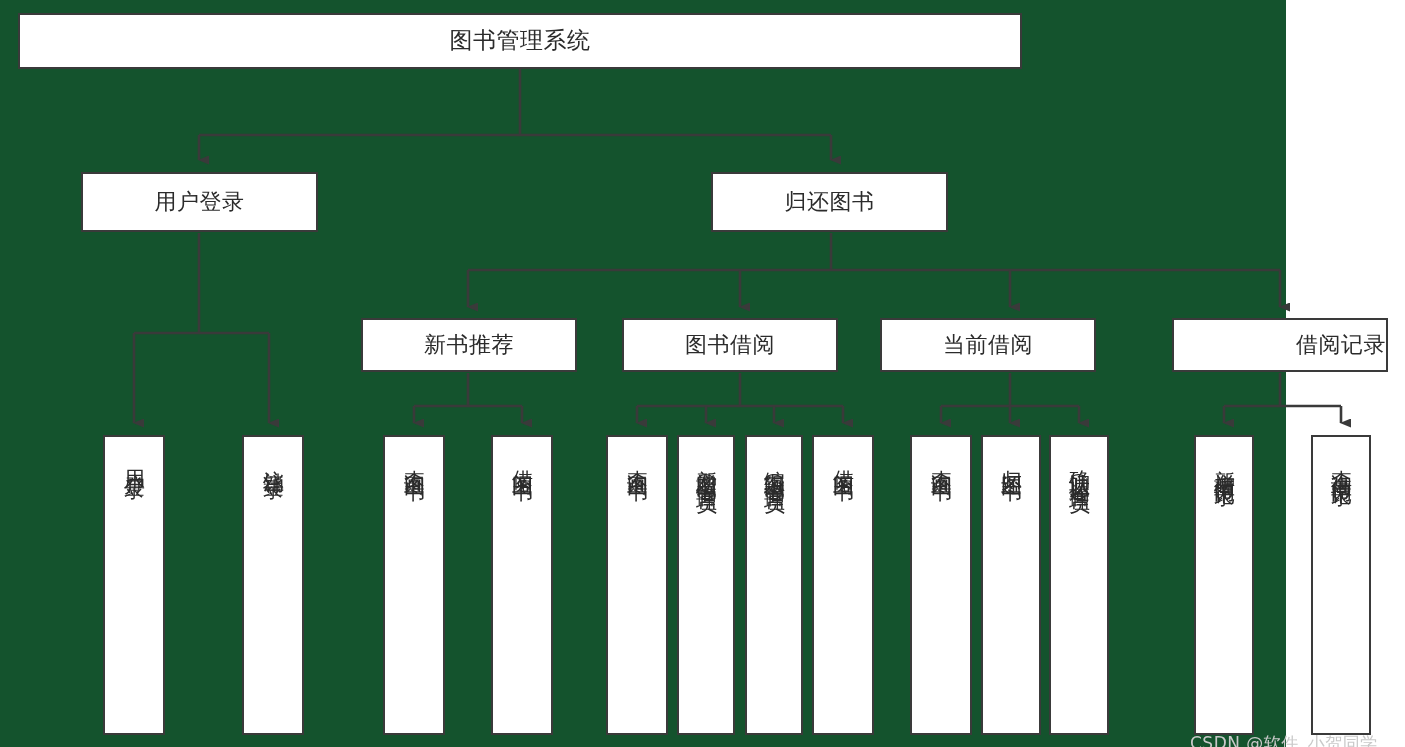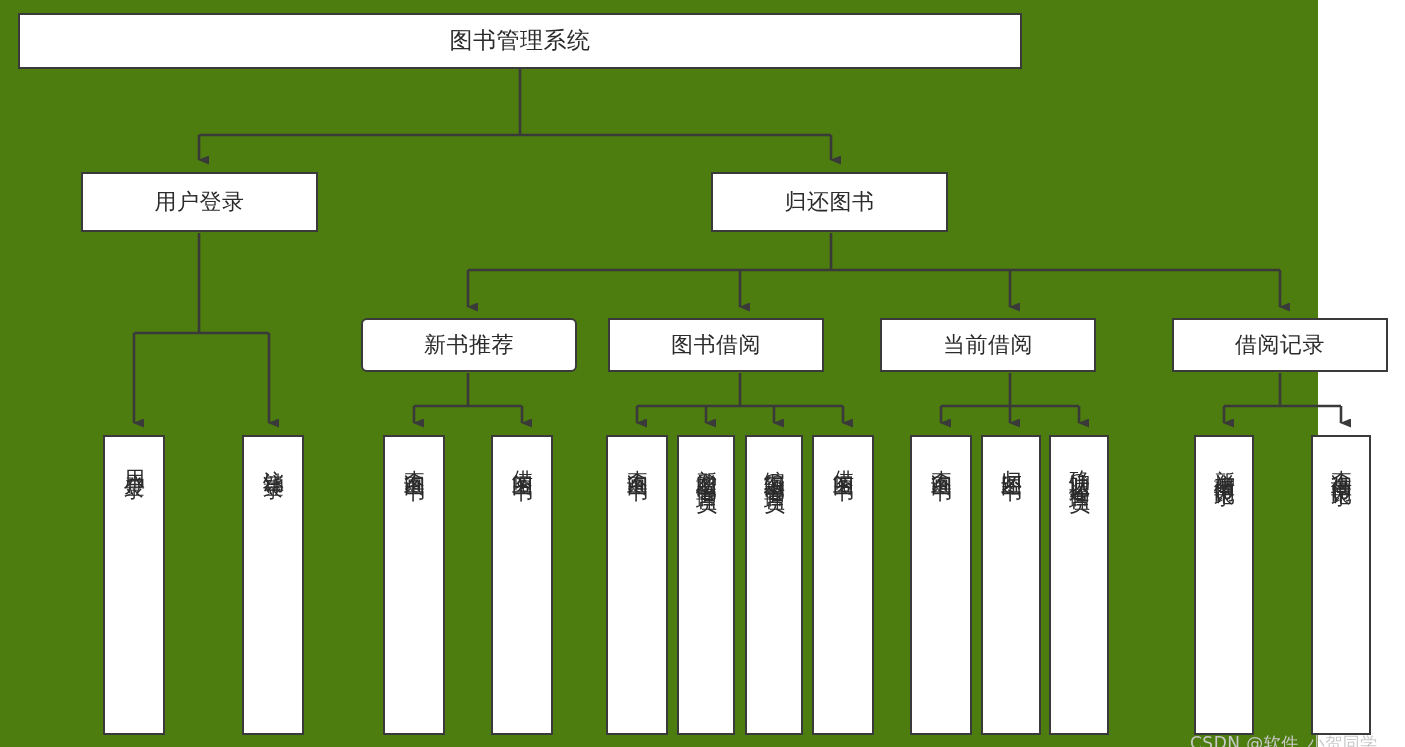"图书管理系统" #diagram-root { background: #4d7c0f -> #14532d; padding-left: 32px -> none }
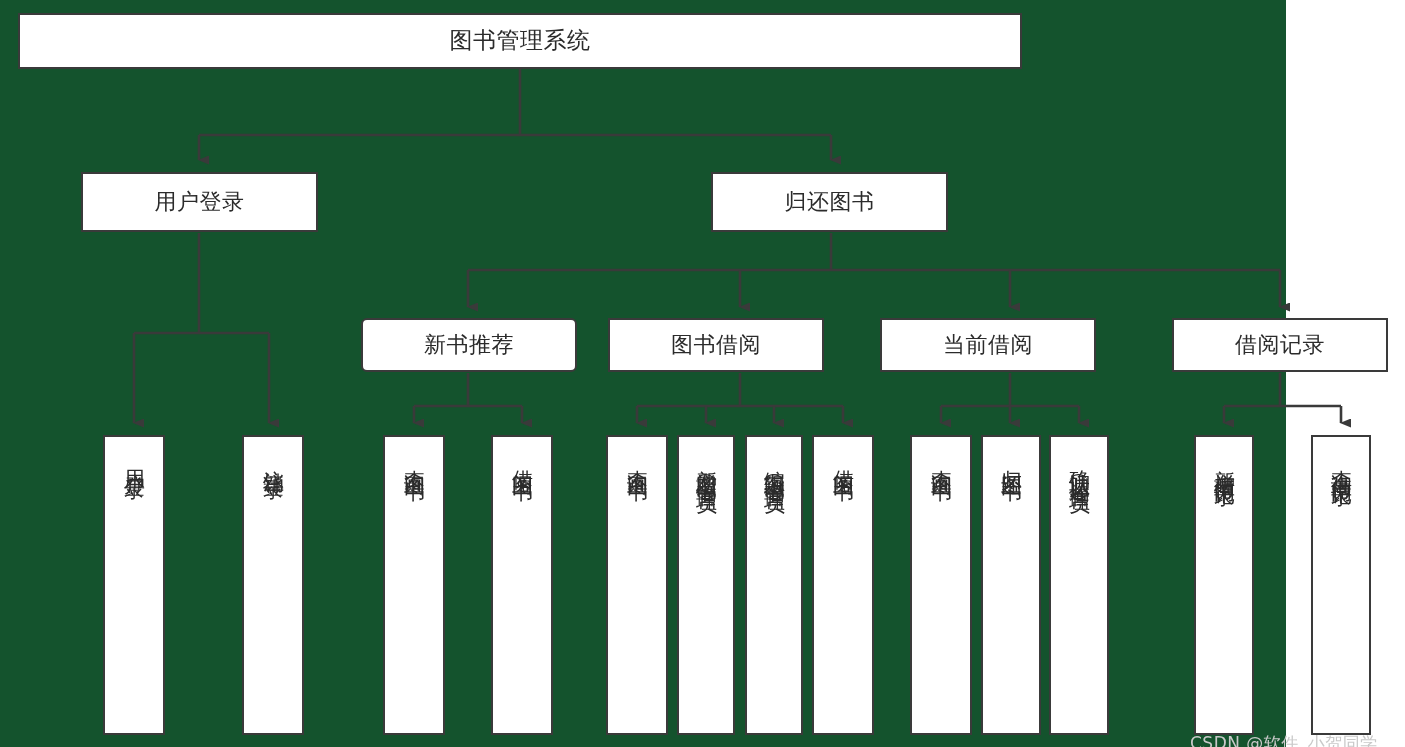"新书推荐" div.node-box { border-radius: 6px -> none }
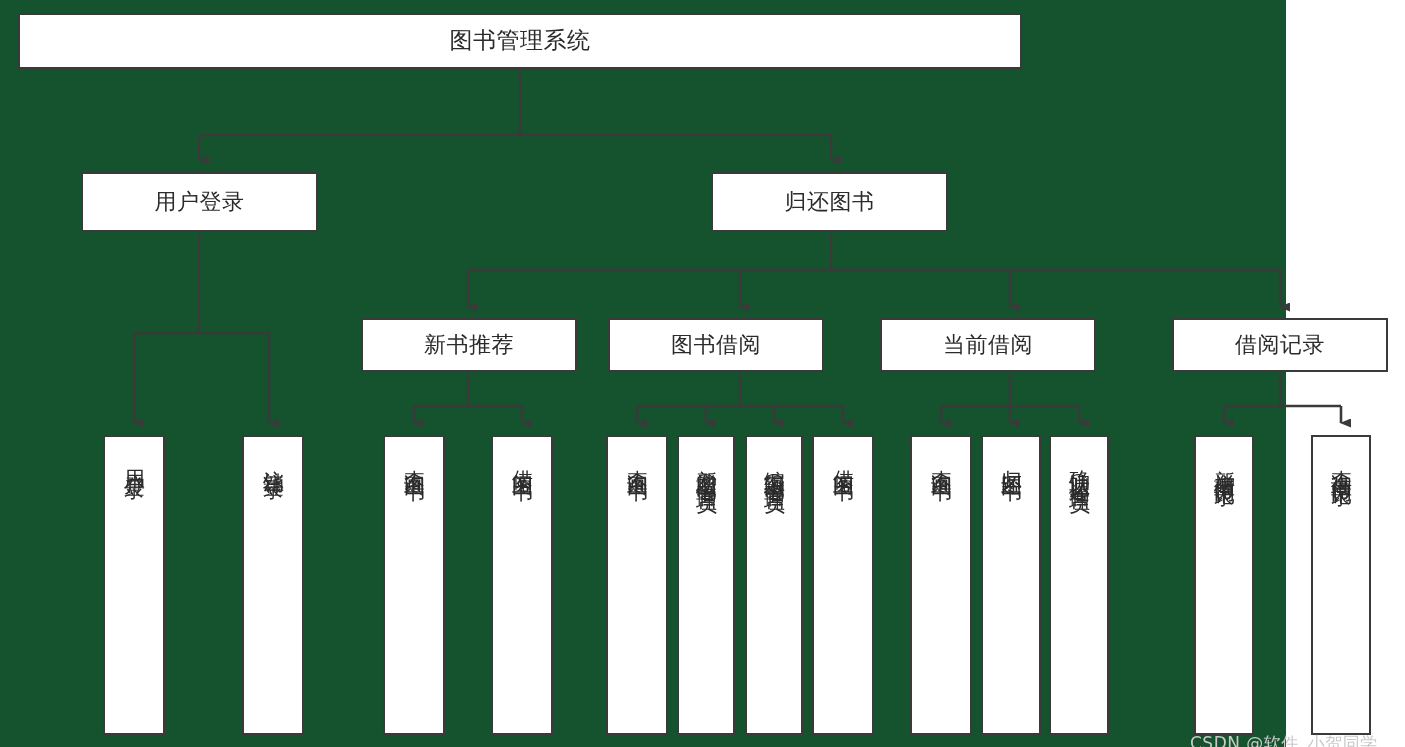"图书借阅" div.node-box { left: 608px -> 622px }
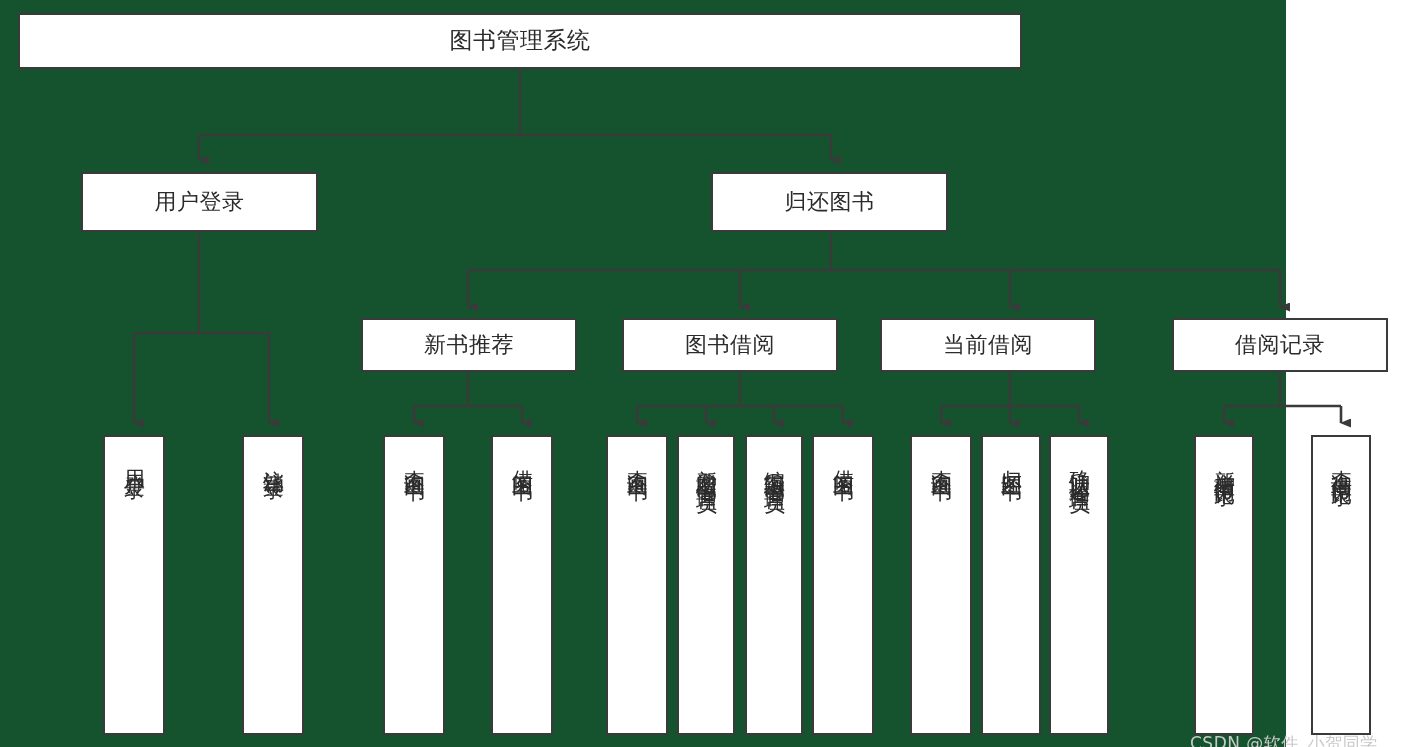"借阅记录" div.node-box { justify-content: none -> flex-end }
